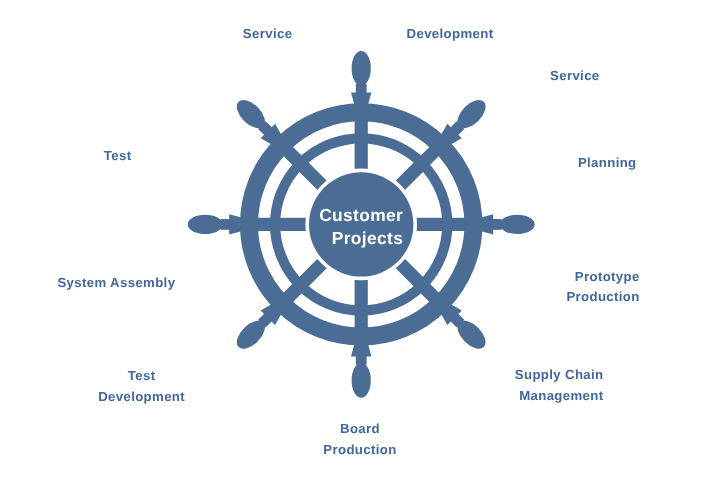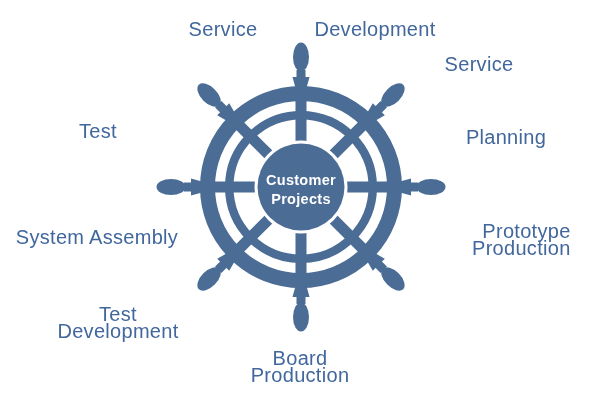"Service" .label { font-size: 20px -> 11px; font-weight: normal -> bold }
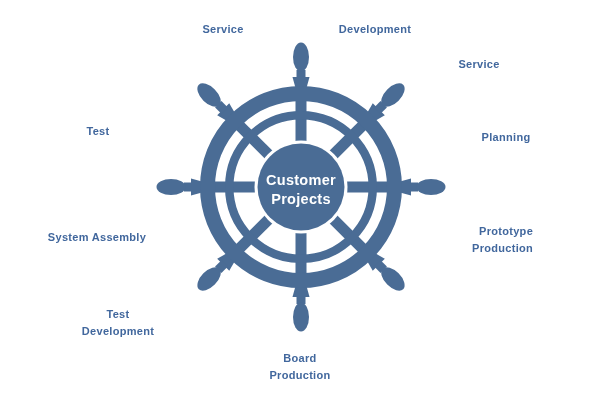"Customer" #center-label { text-align: center -> right }
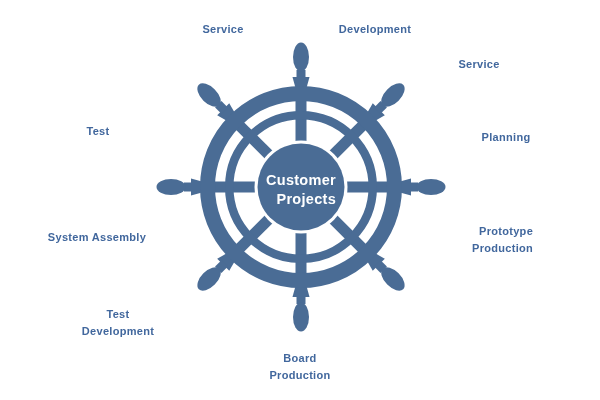"Supply Chain" div.label { html: none -> <div>Supply Chain Management</div> }
